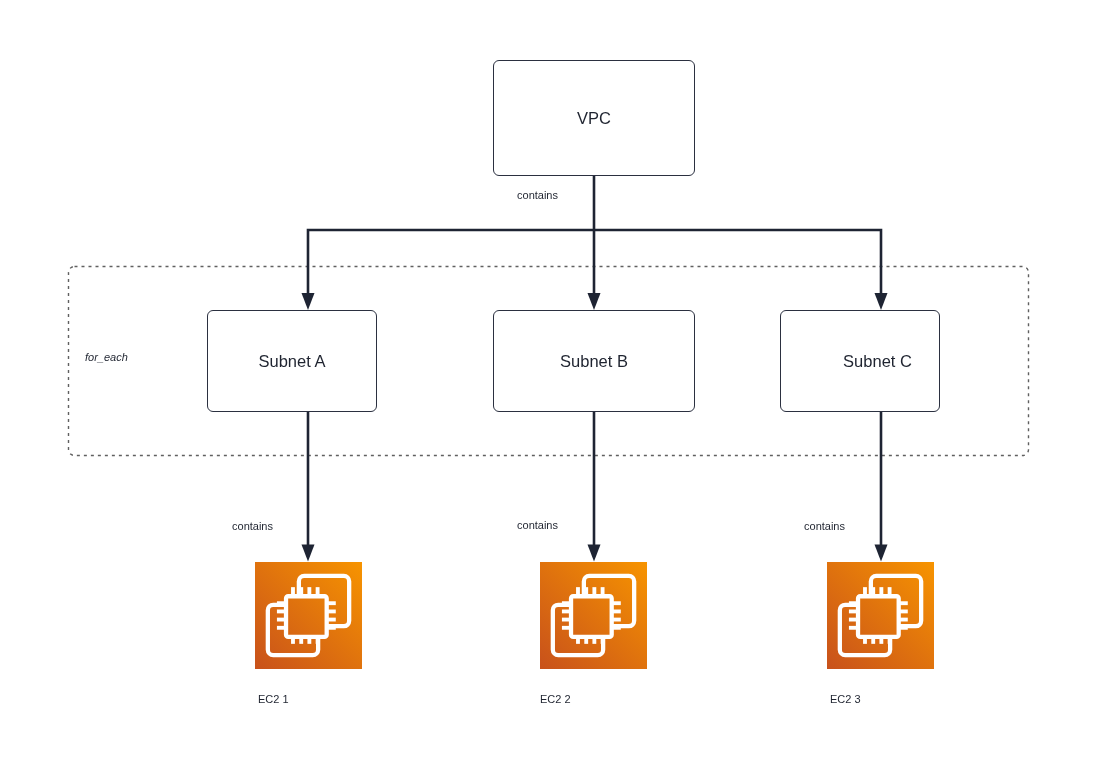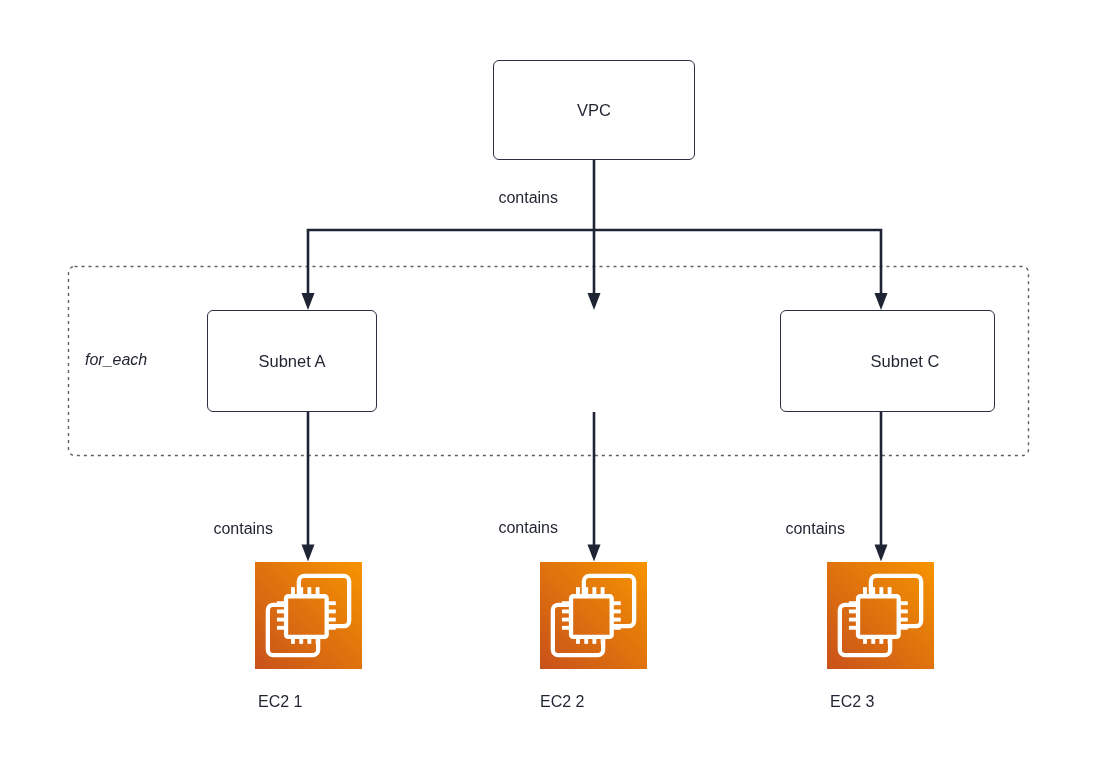"VPC" div.node { height: 100px -> 116px }
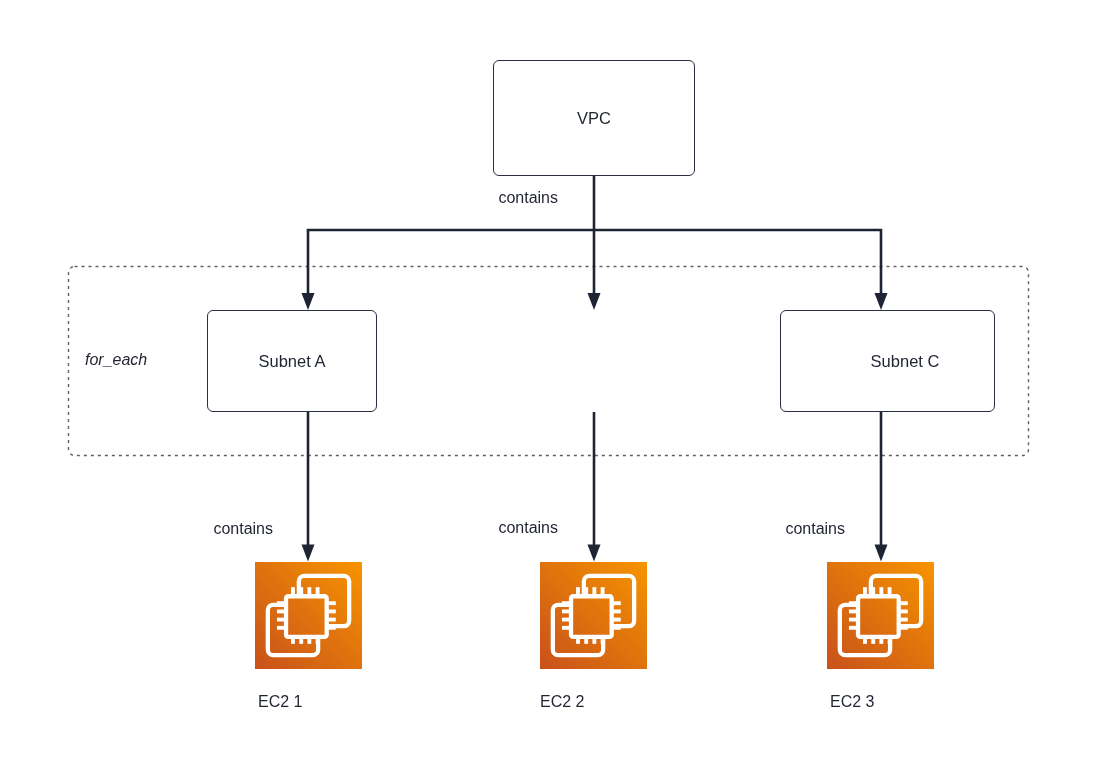"contains" .edge-label, .group-label, .ec2-caption { font-size: 16px -> 11px }
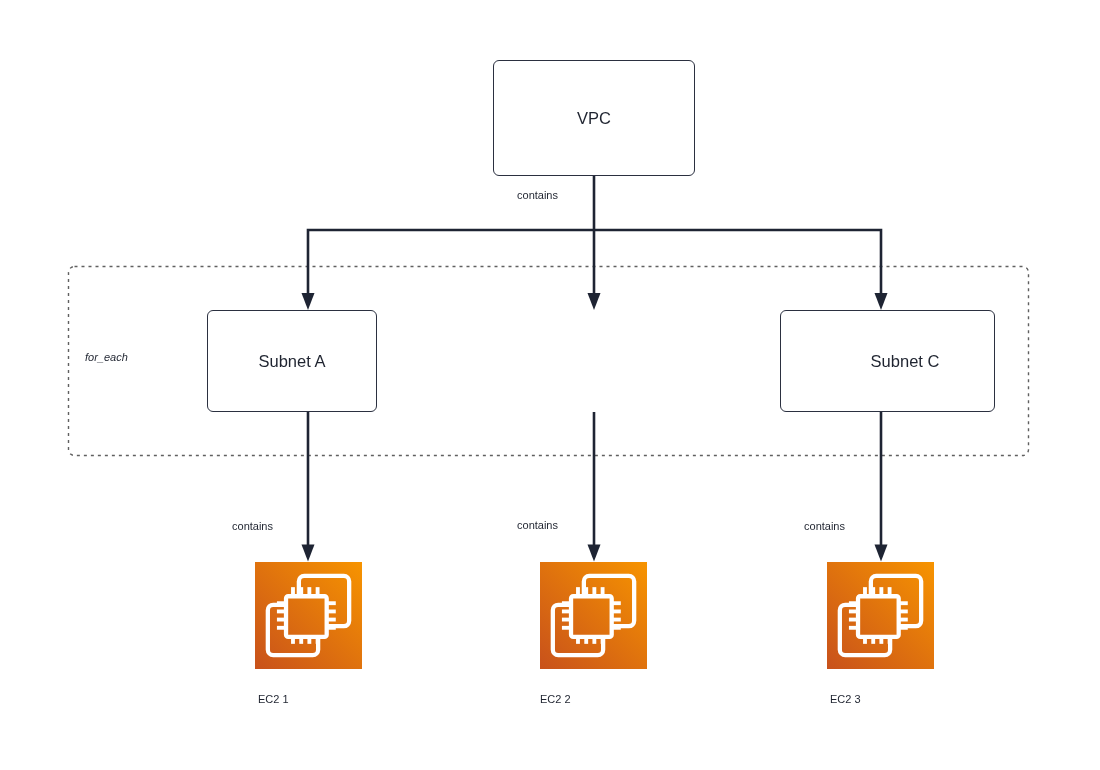"Subnet B" div.node { html: none -> <div> <span>Subnet B</span> </div> }
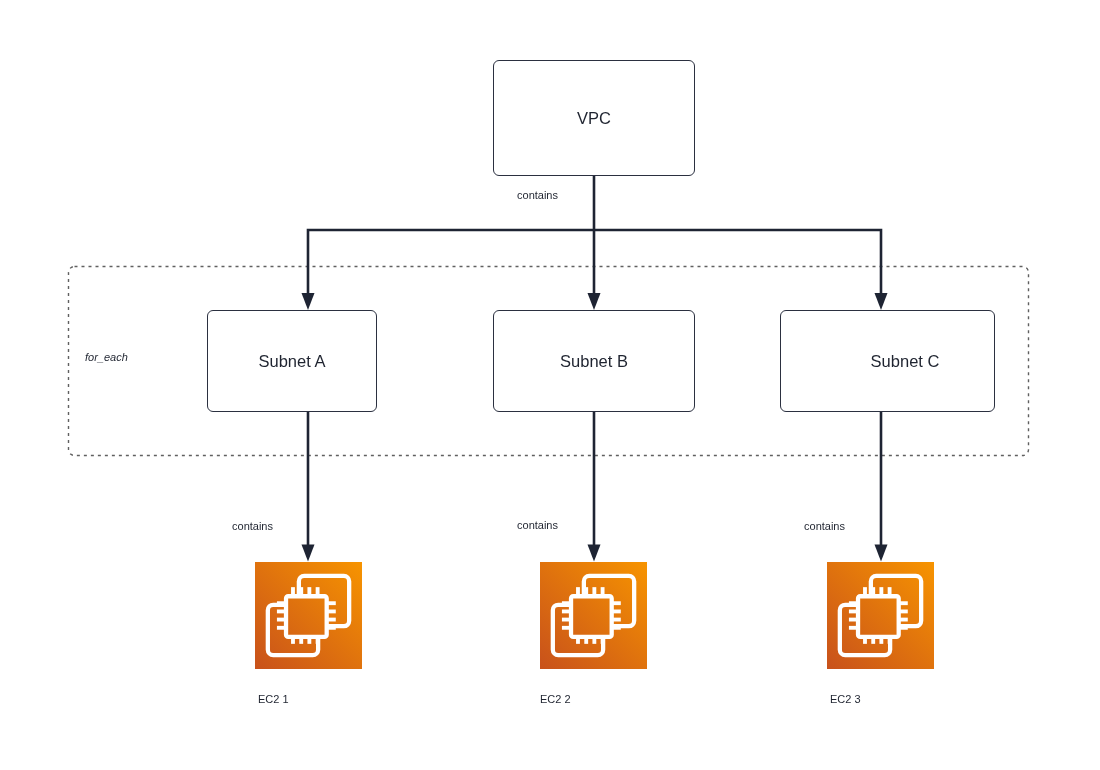"Subnet C" div.node { width: 215px -> 160px }
